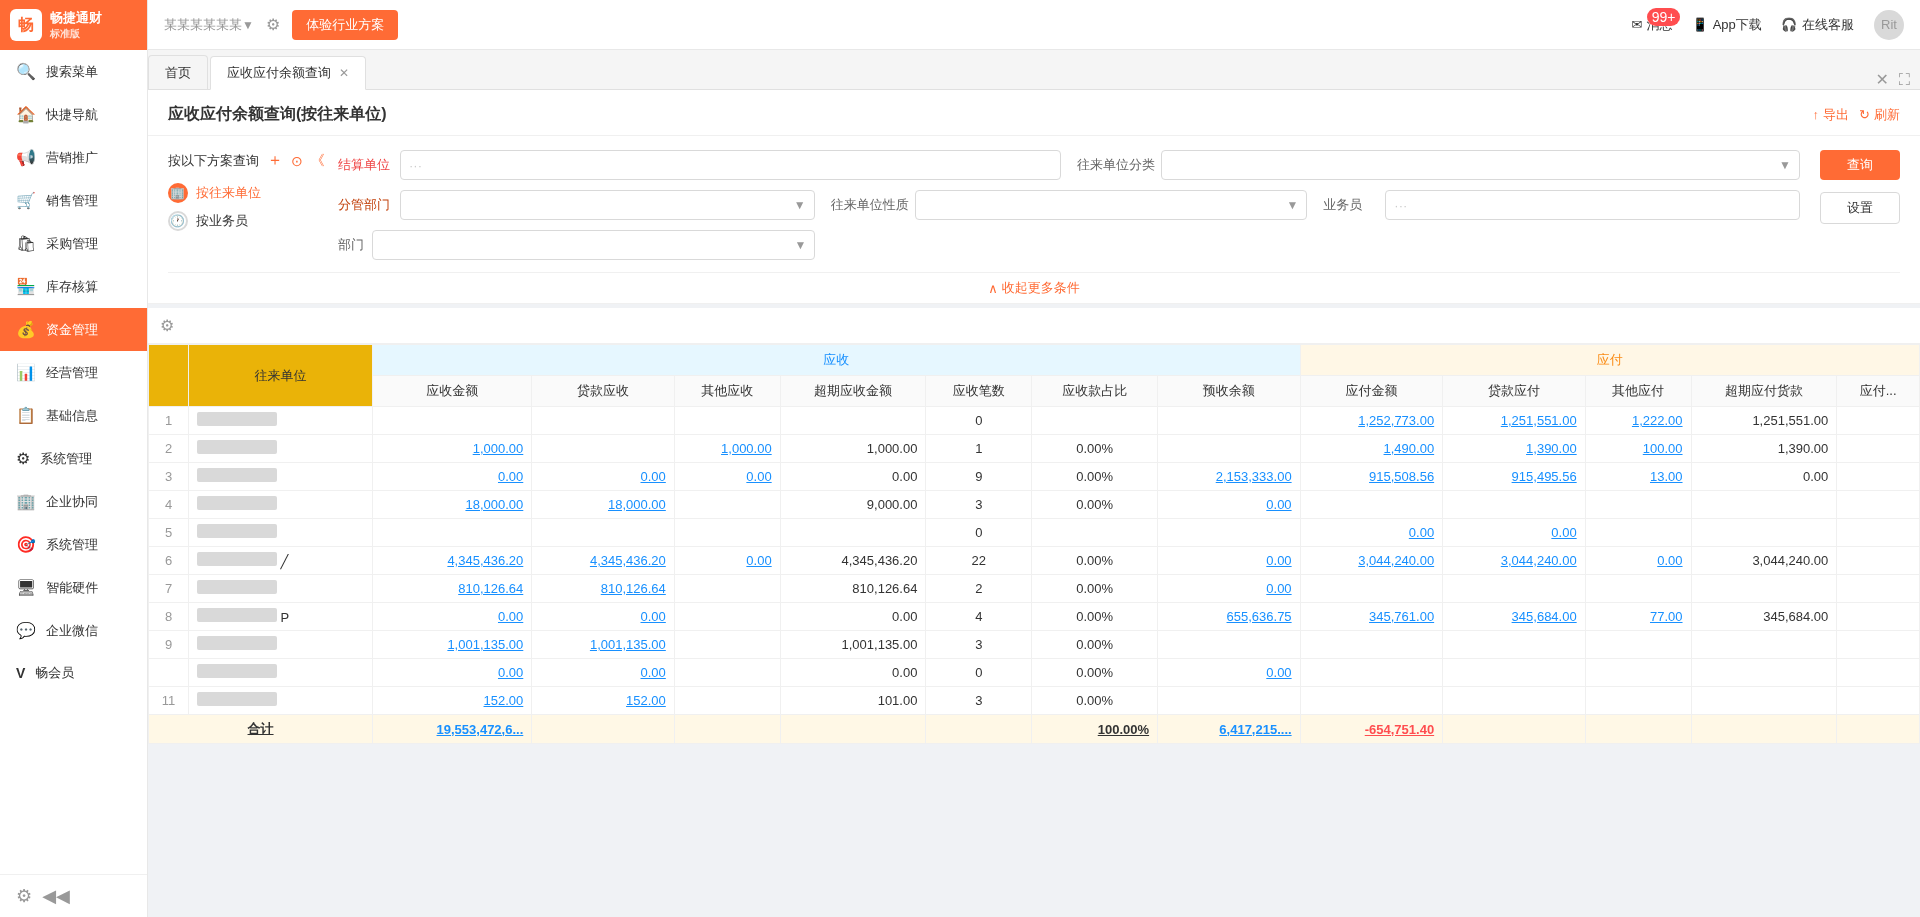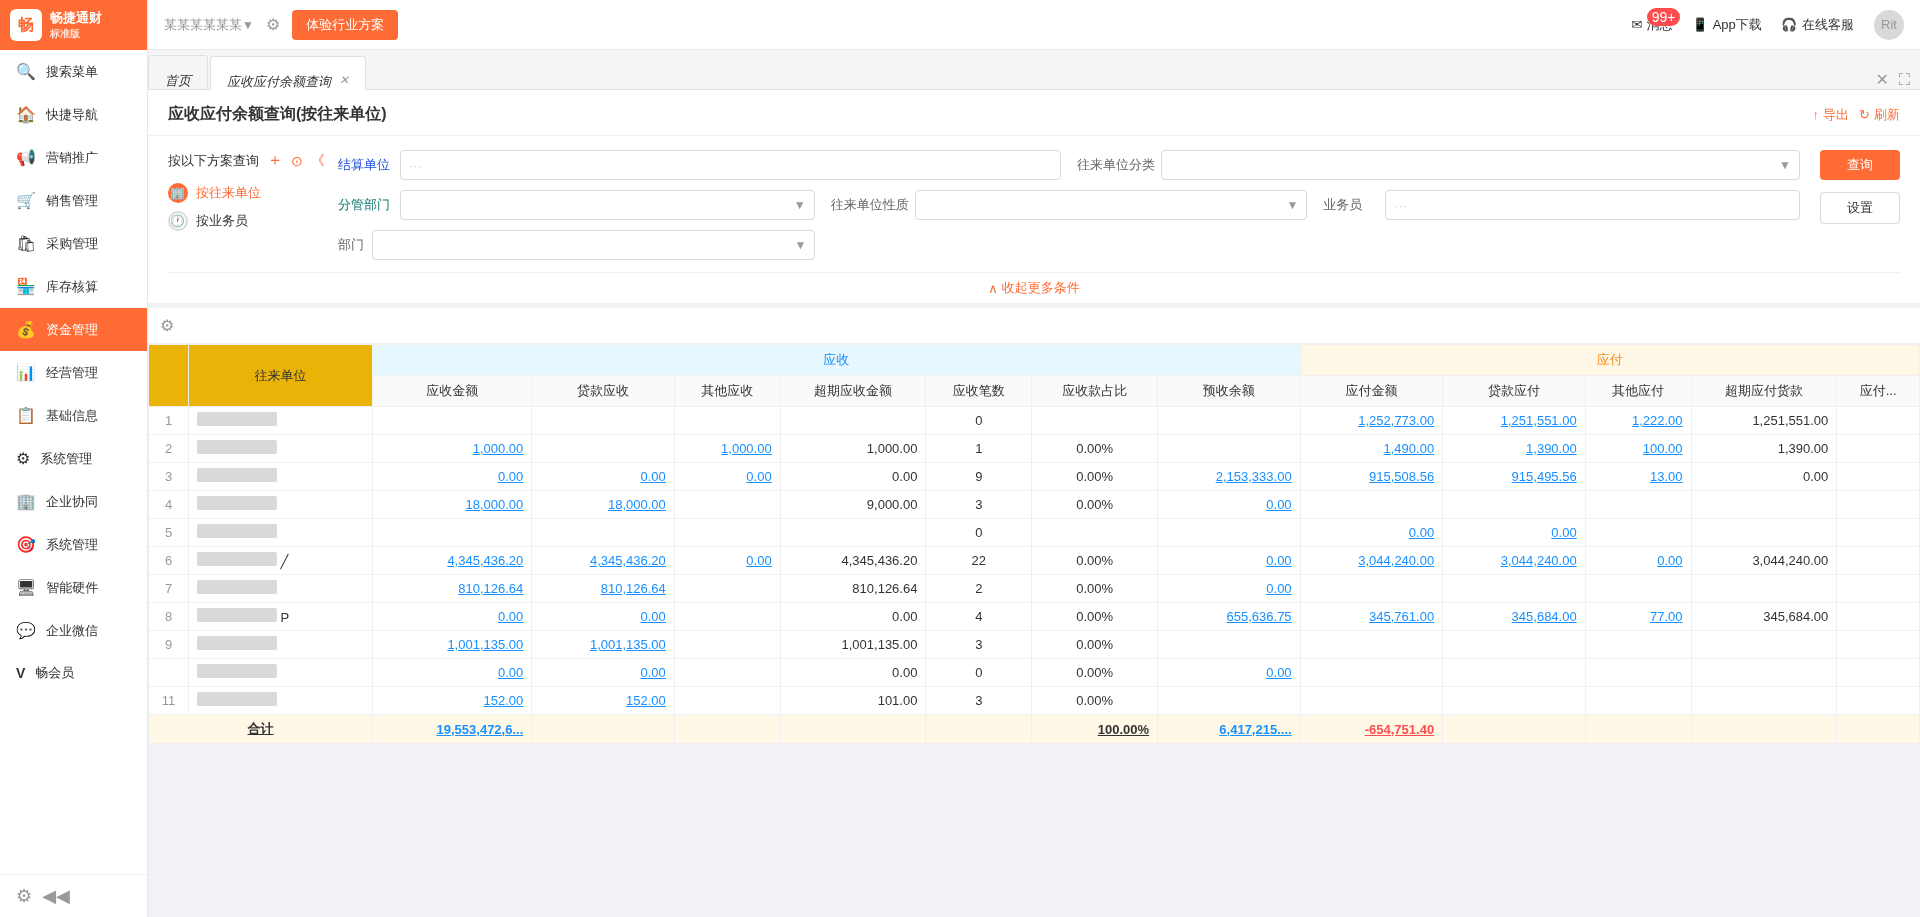"首页" .tab-item { align-items: flex-start -> center; font-style: italic -> none }
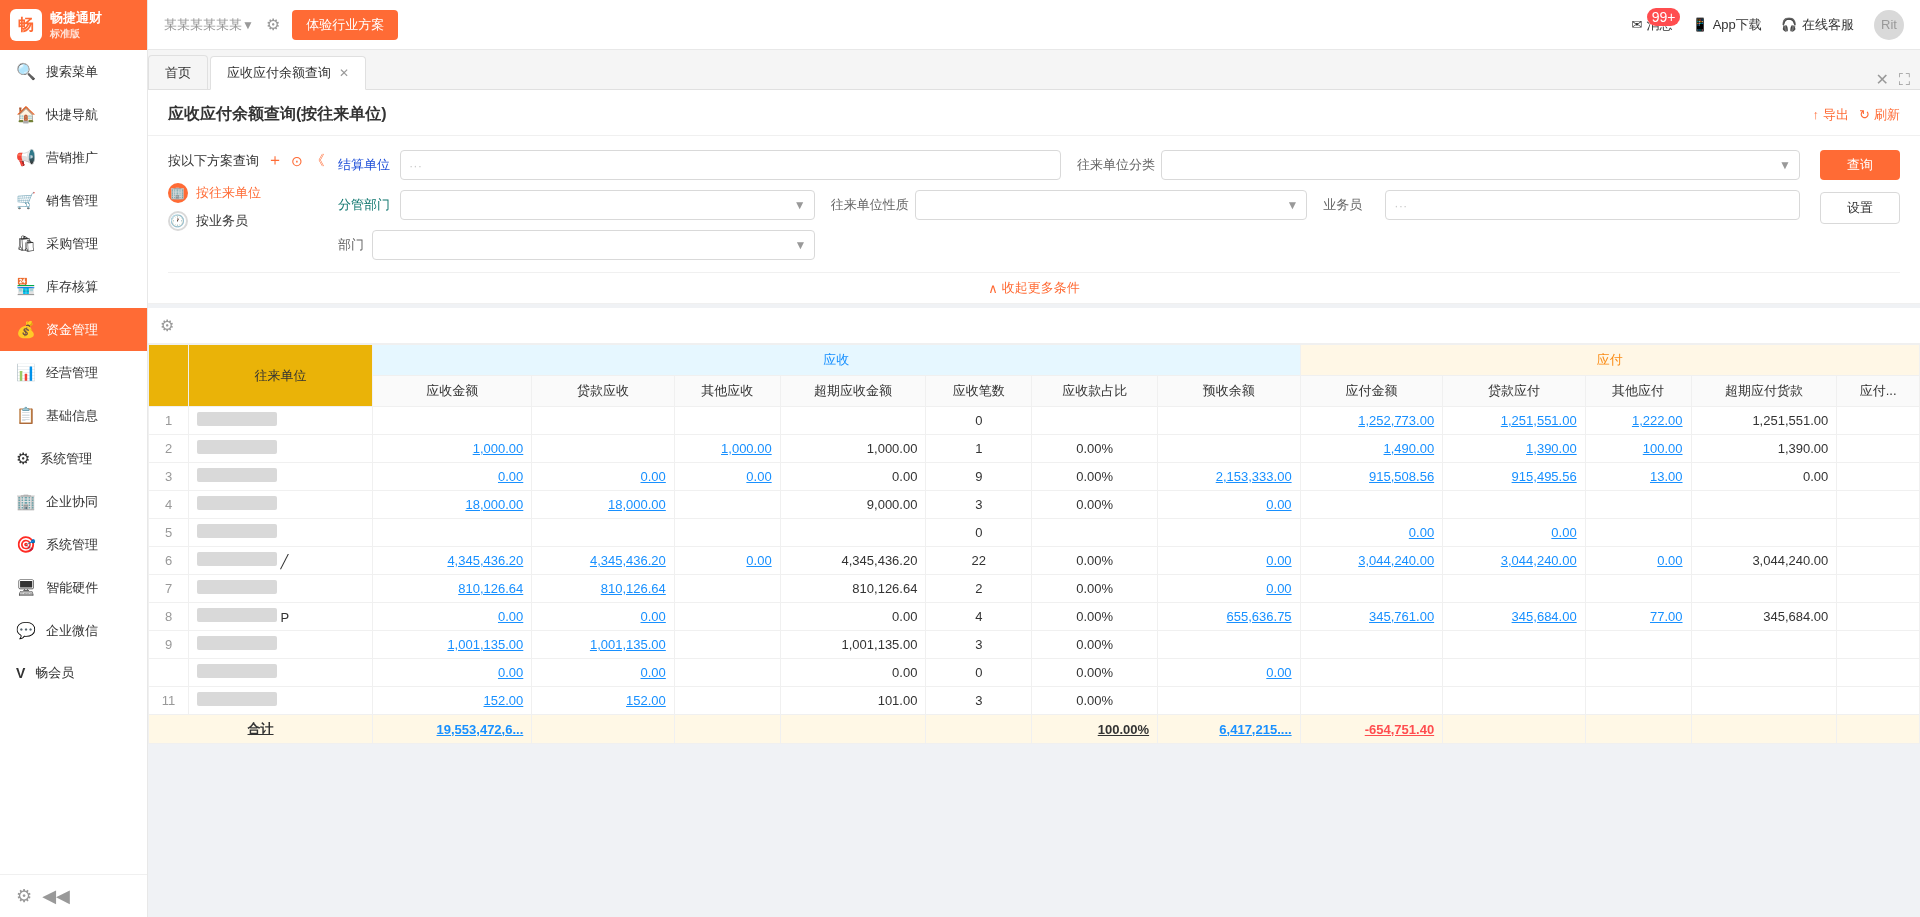"结算单位" span { color: #1d4ed8 -> #ef4444 }
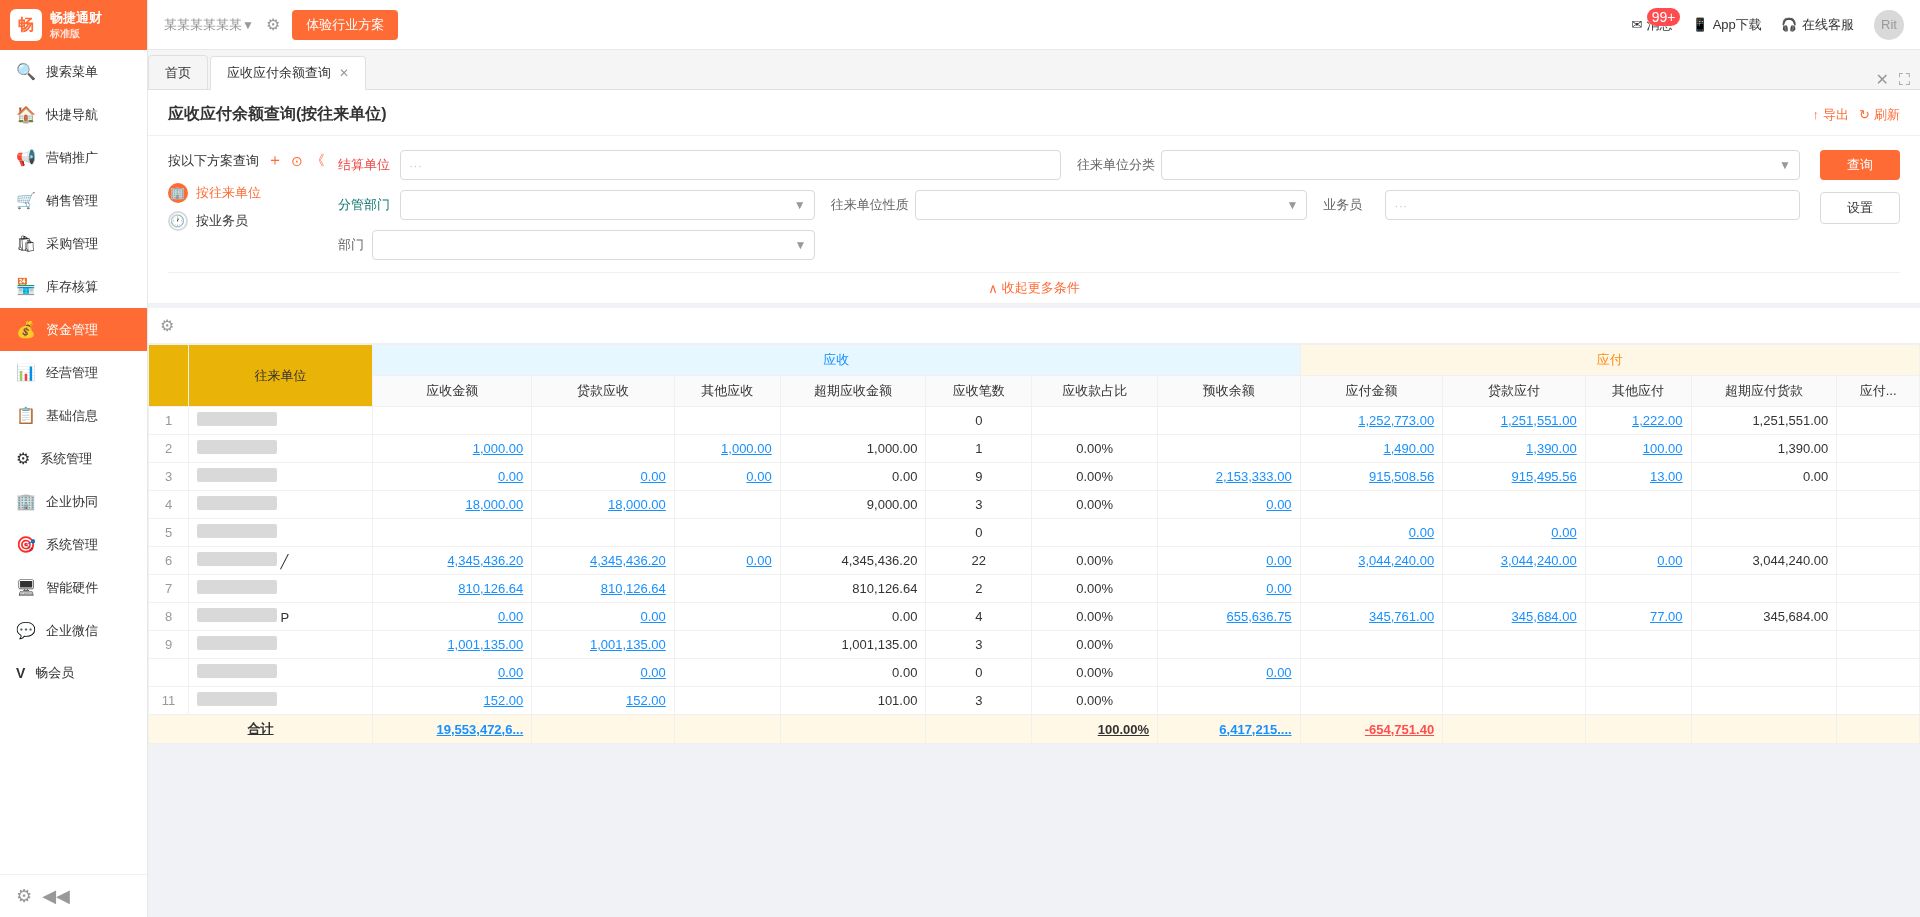"分管部门" span { color: #0f766e -> #c2410c }
